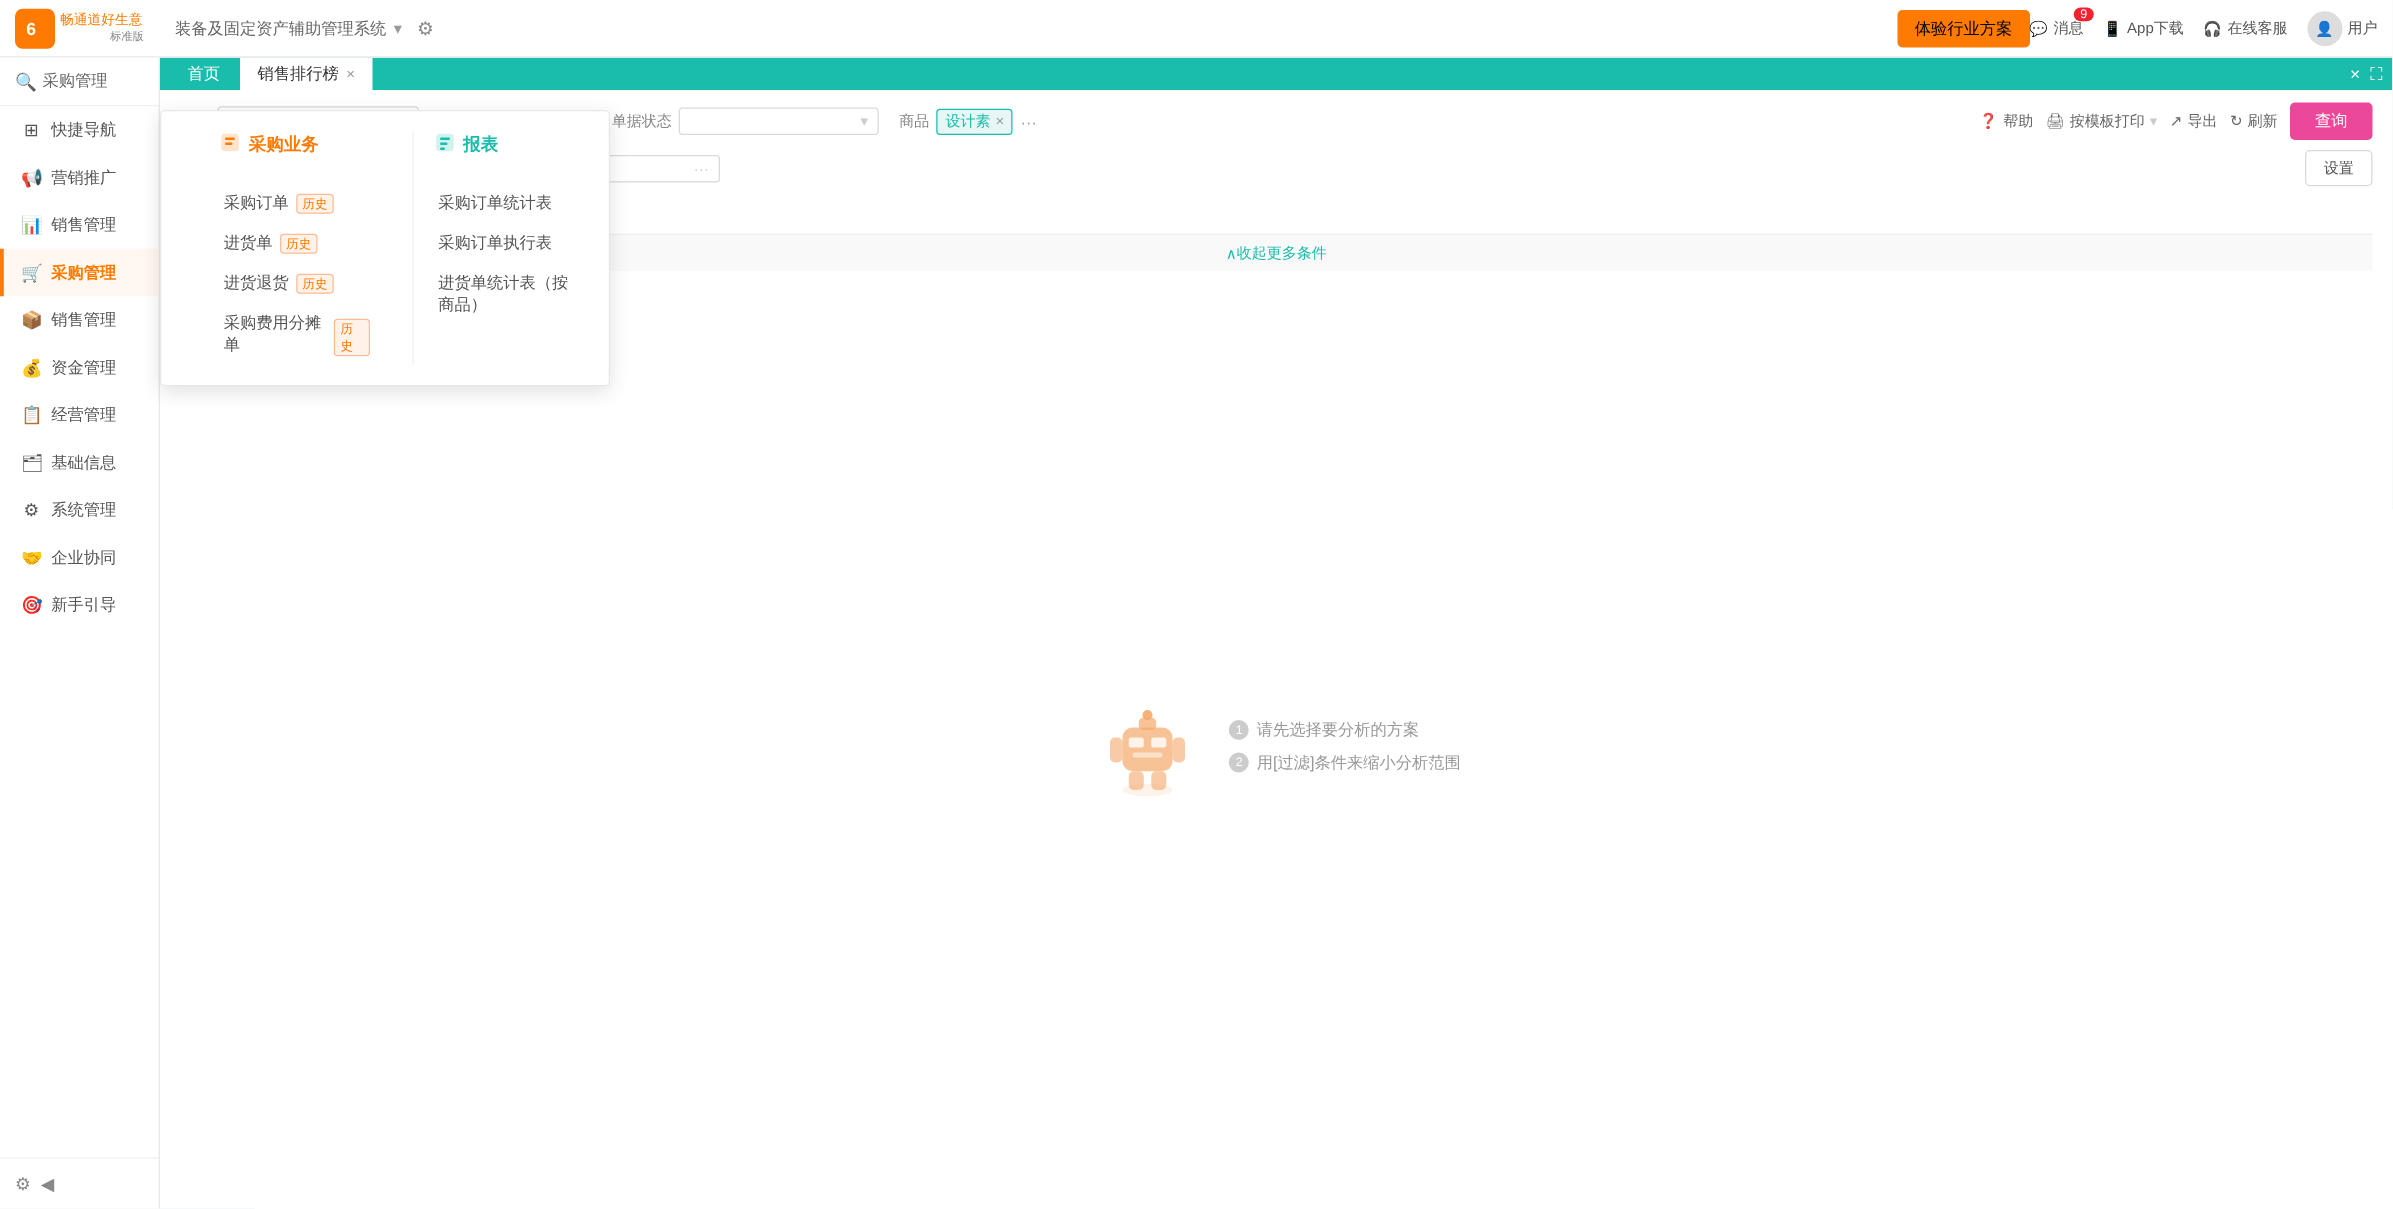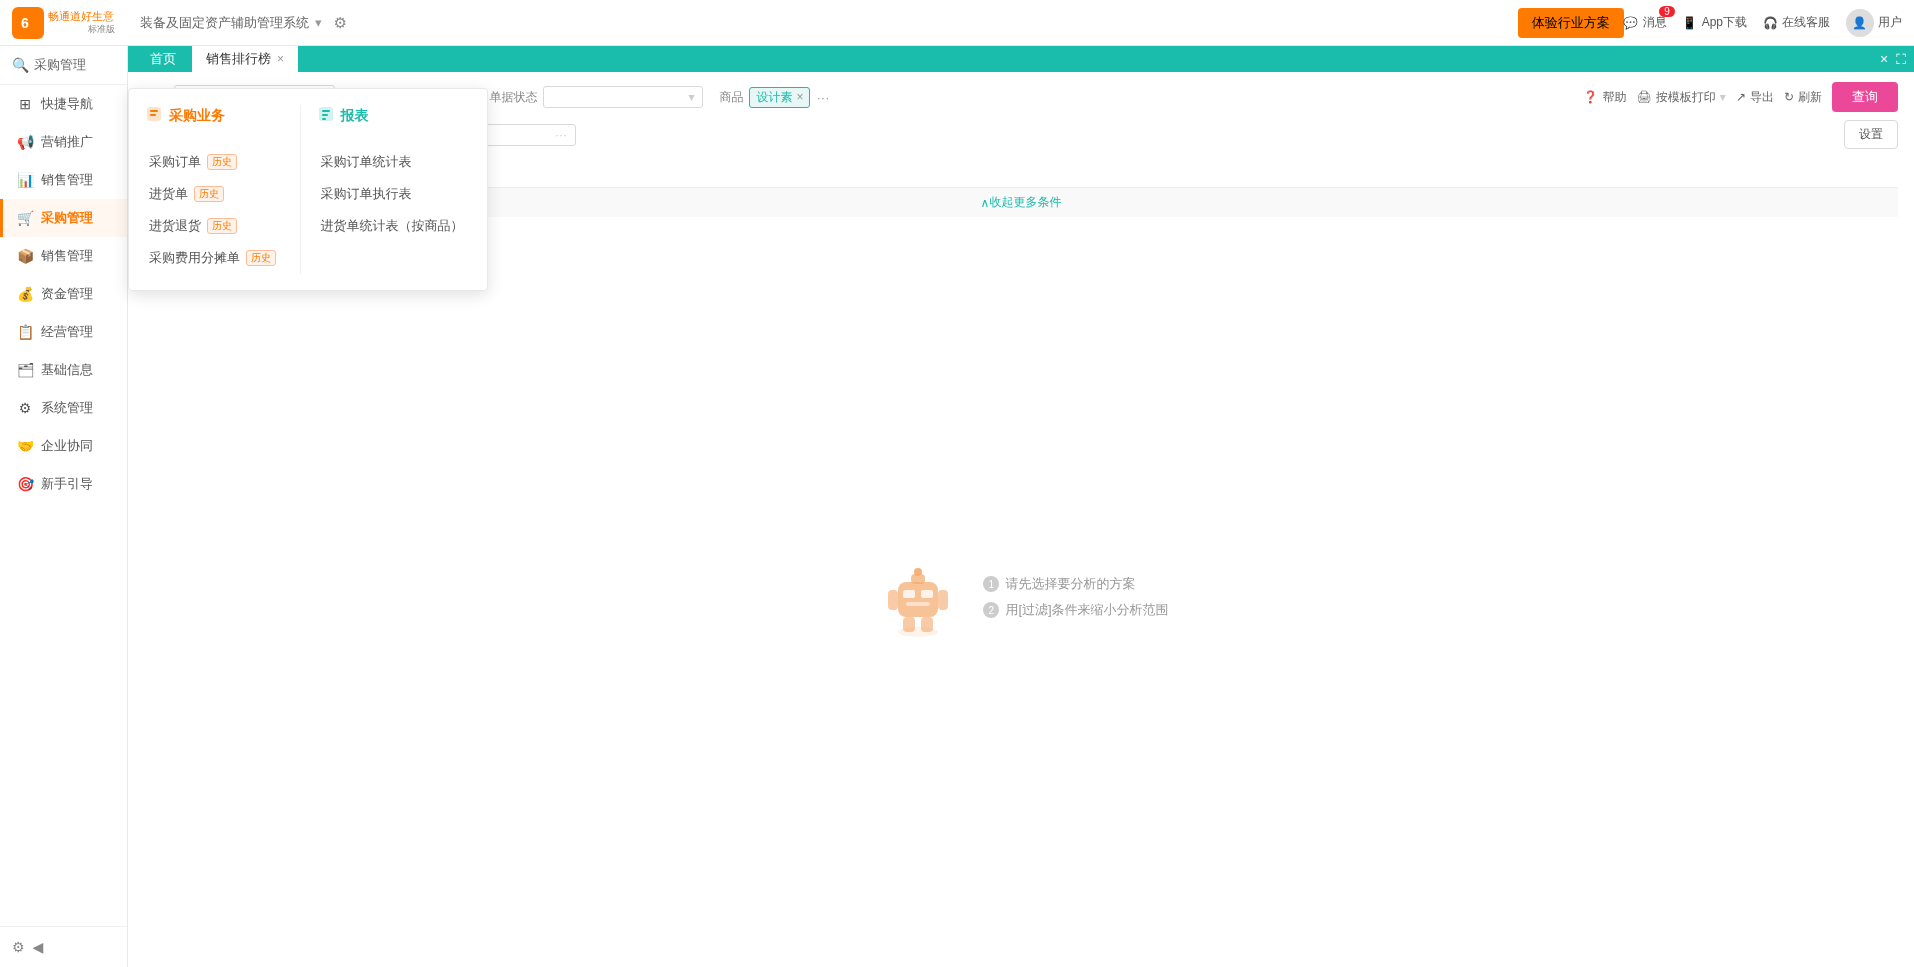"采购业务" .menu-section { margin-left: none -> 30px }
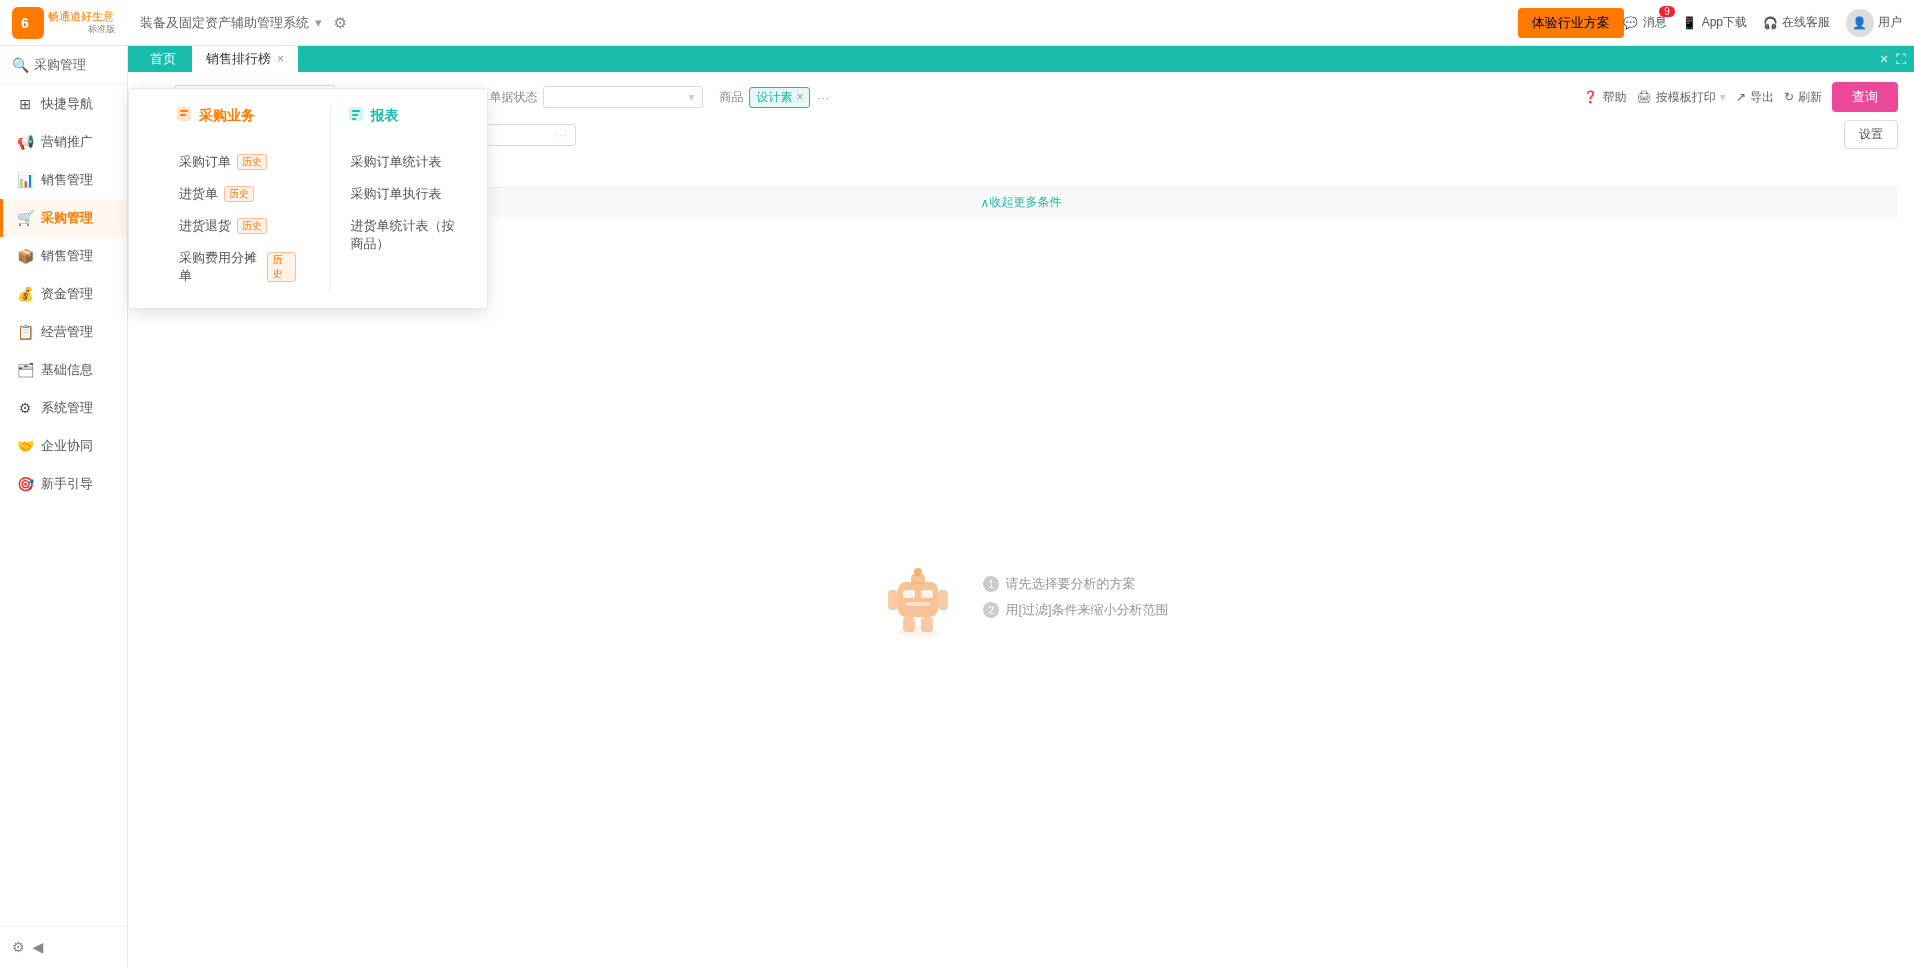"采购订单" .menu-item { align-items: center -> flex-end }
